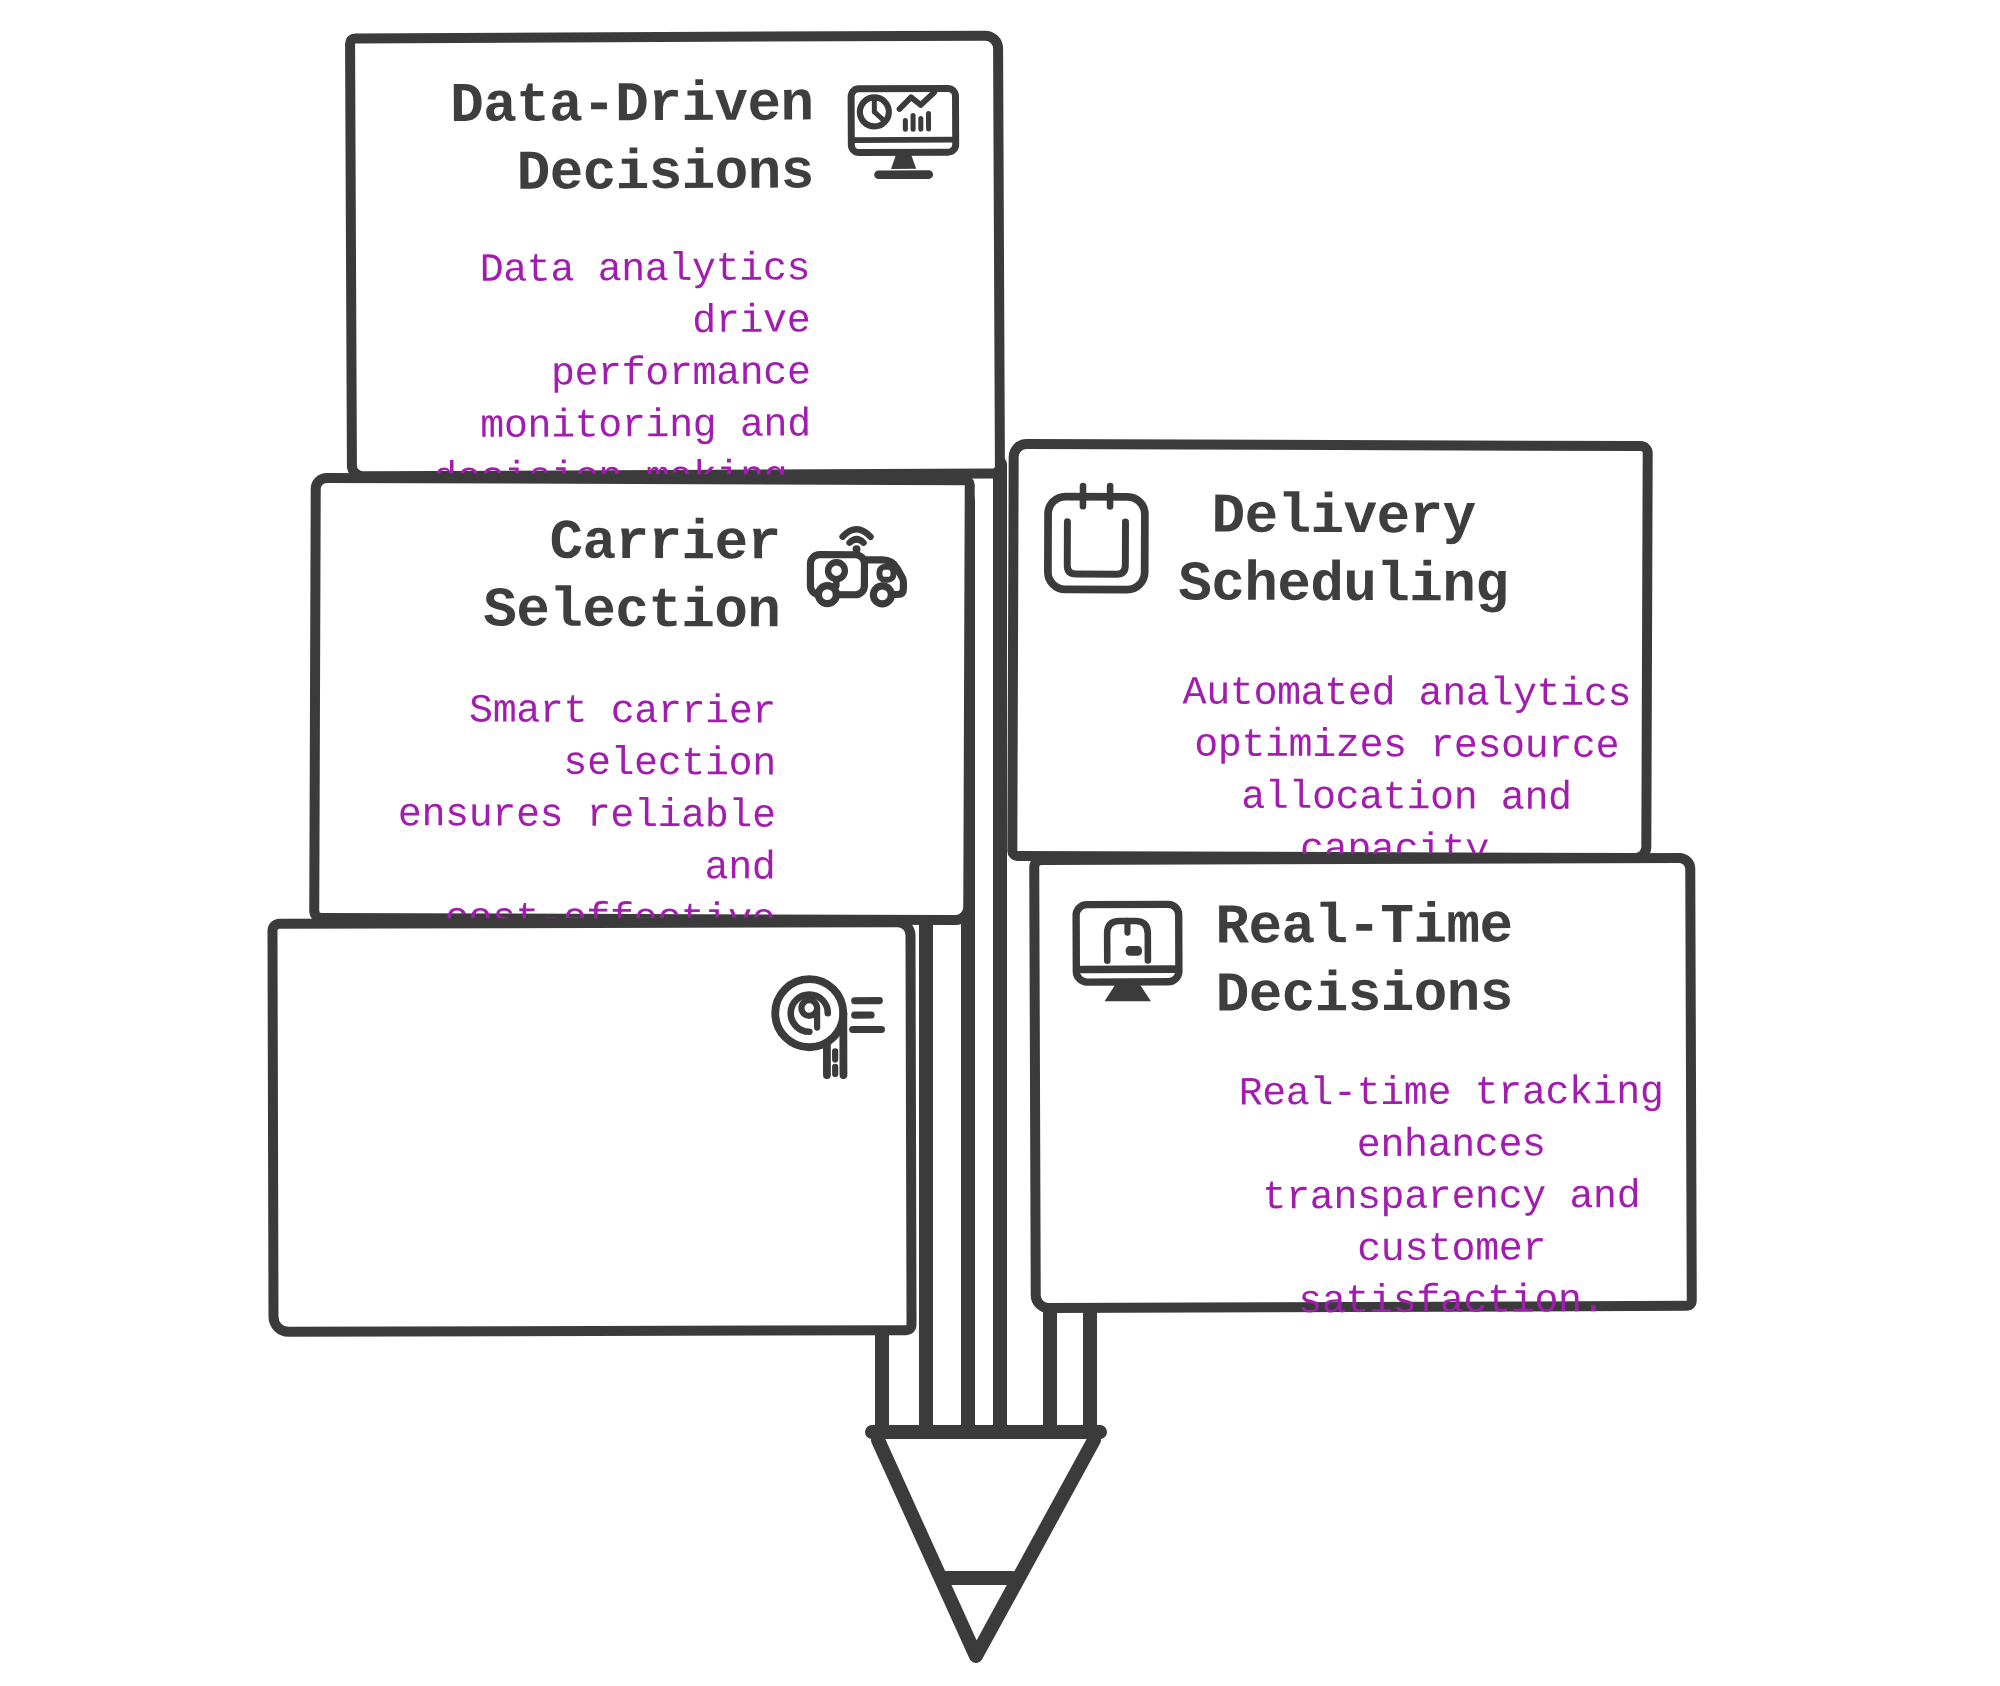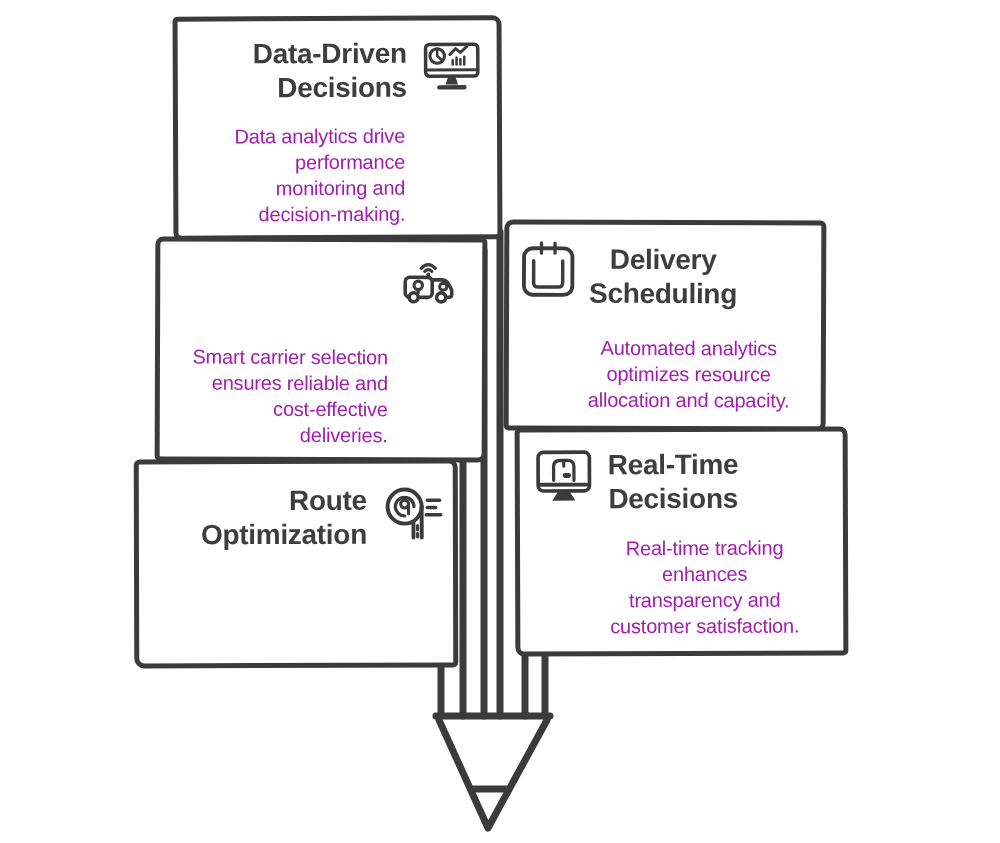"Data-Driven" #canvas { font-family: Liberation Sans, sans-serif -> Liberation Mono, monospace }
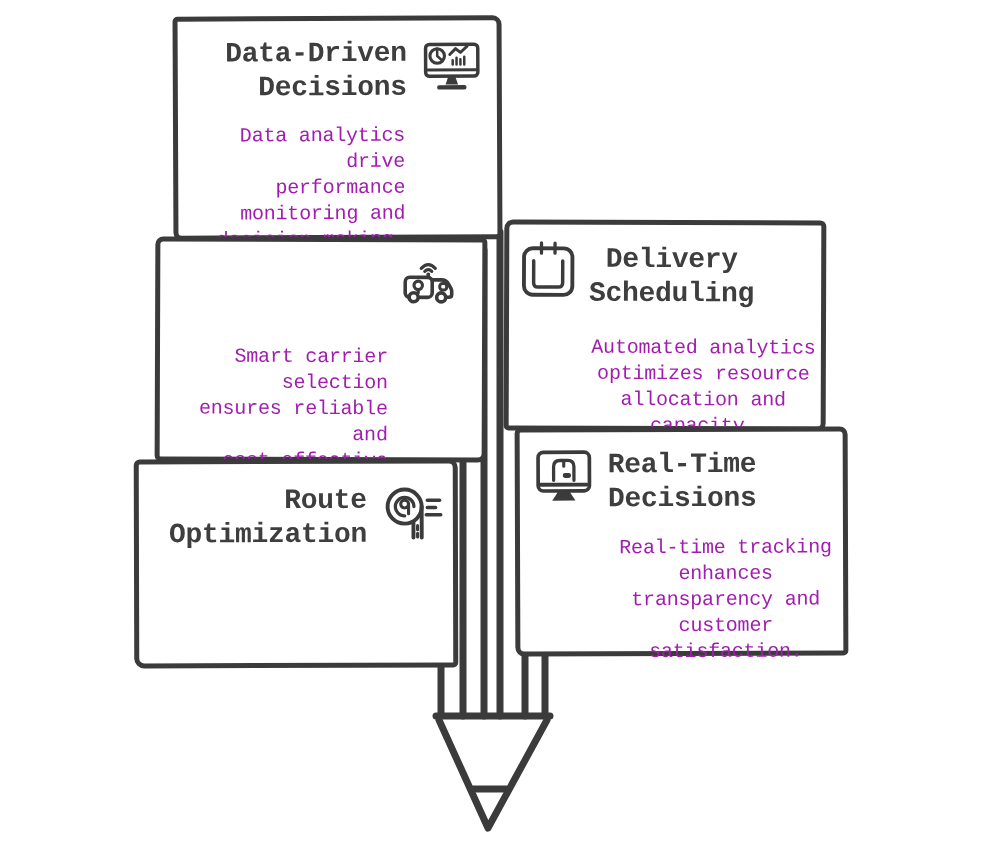"Carrier" h2.card-title { html: none -> <h2>Carrier Selection</h2> }
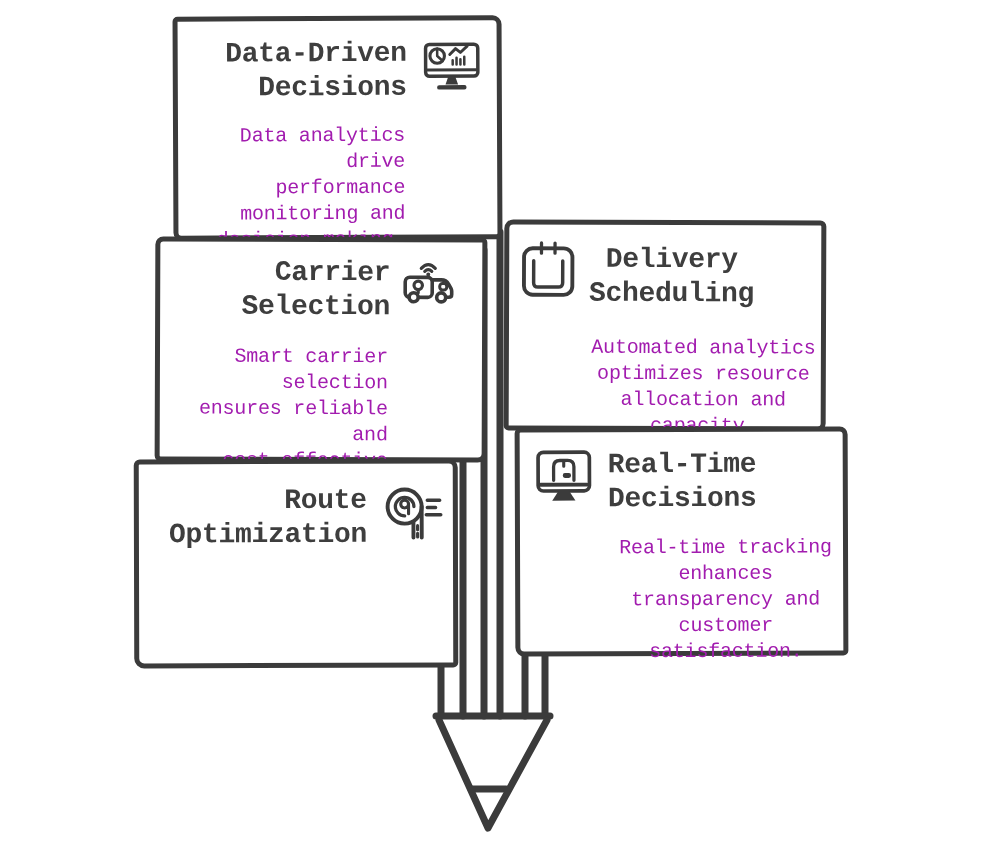"Route" h2.card-title { html: <h2>Route Optimization</h2> -> none }
